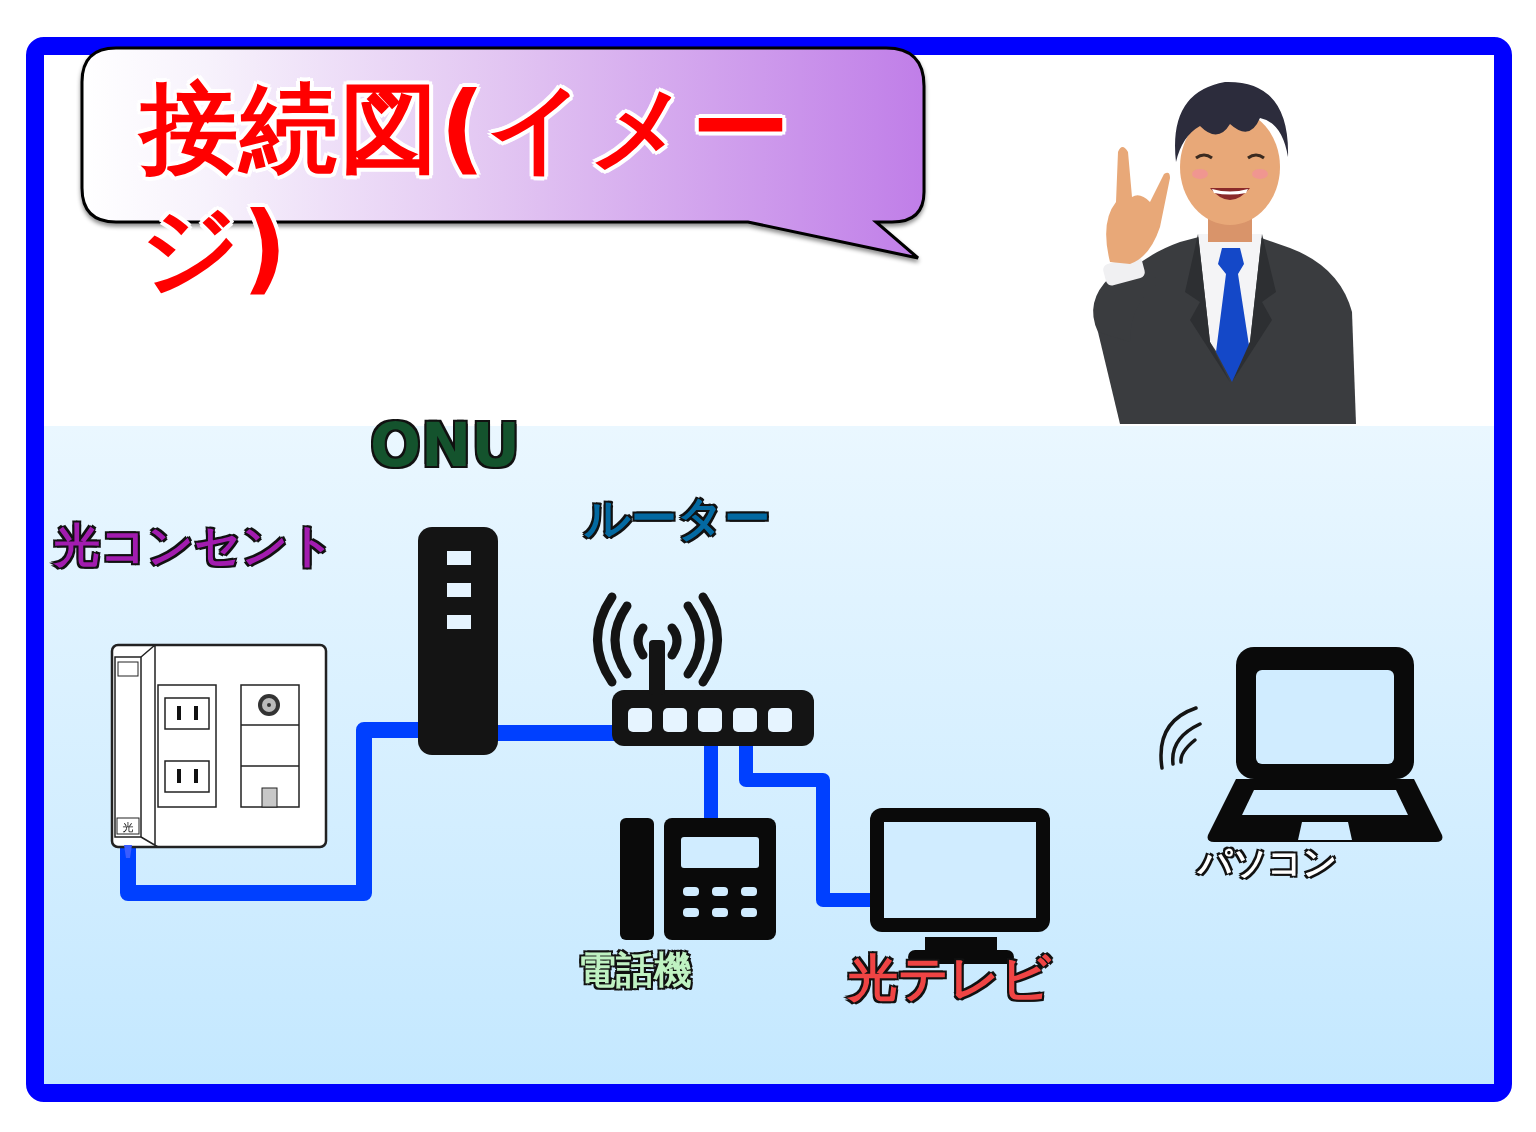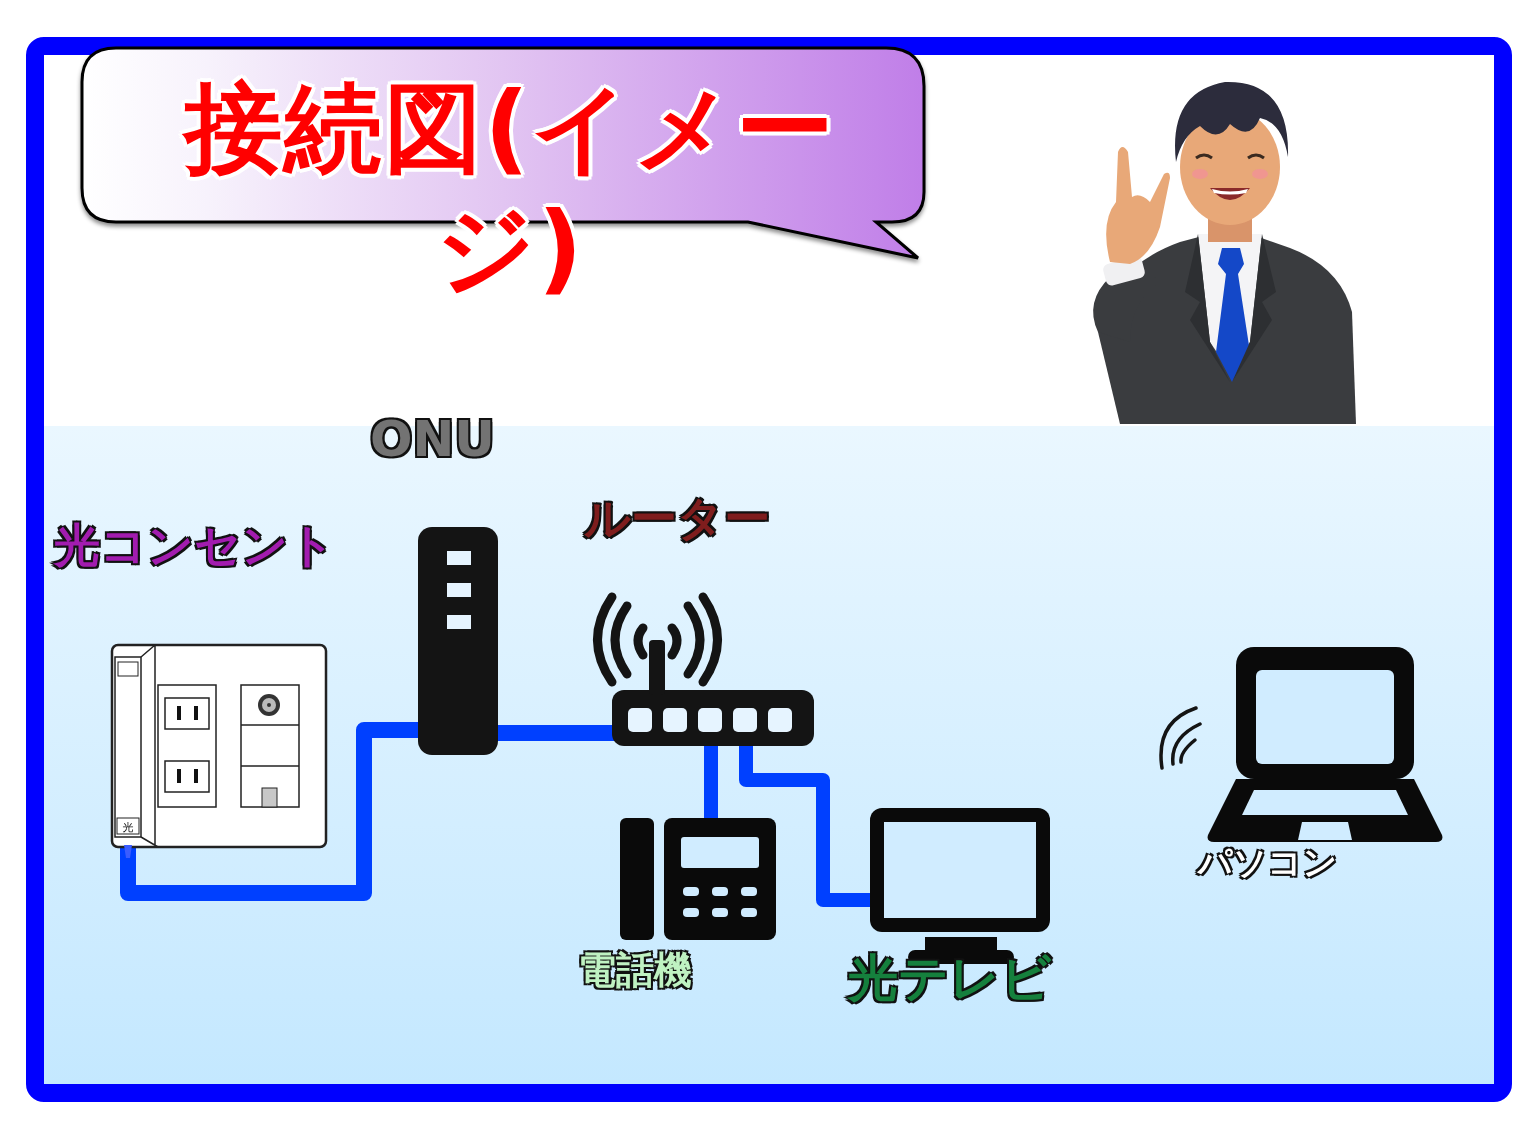"接続図(イメージ)" .bubble-title { text-align: center -> none }
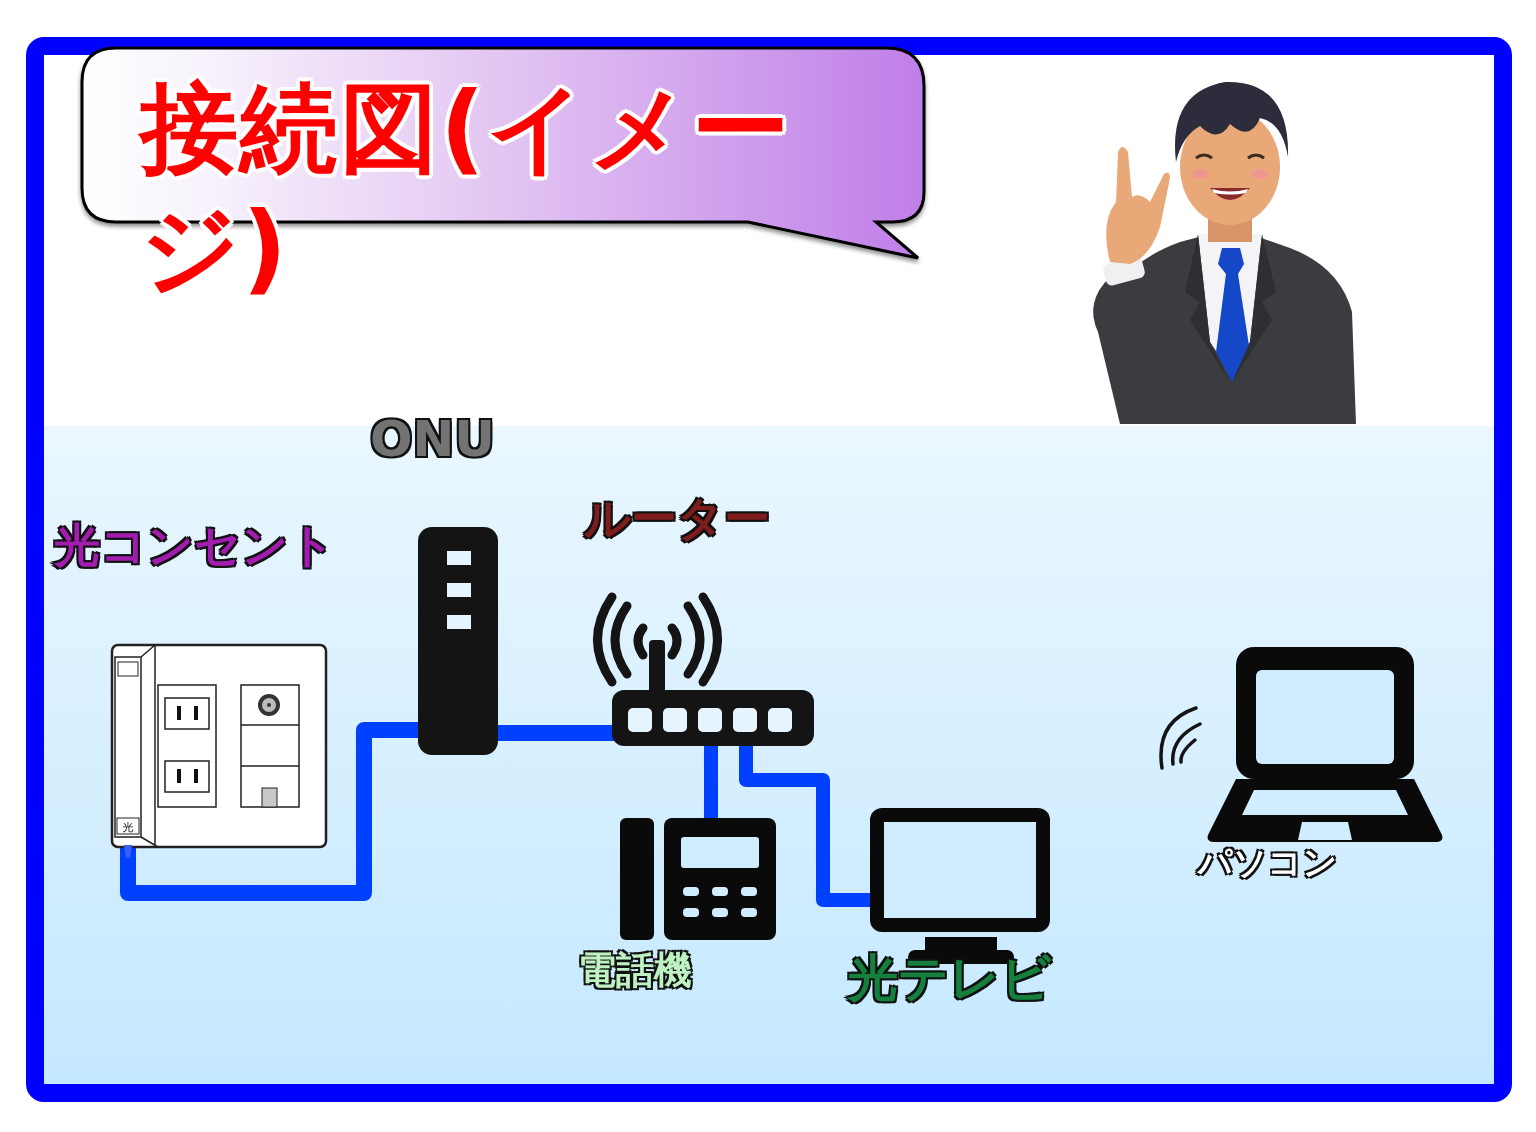"ONU" .lbl-onu { color: #737373 -> #14532d; font-size: 50px -> 60px }
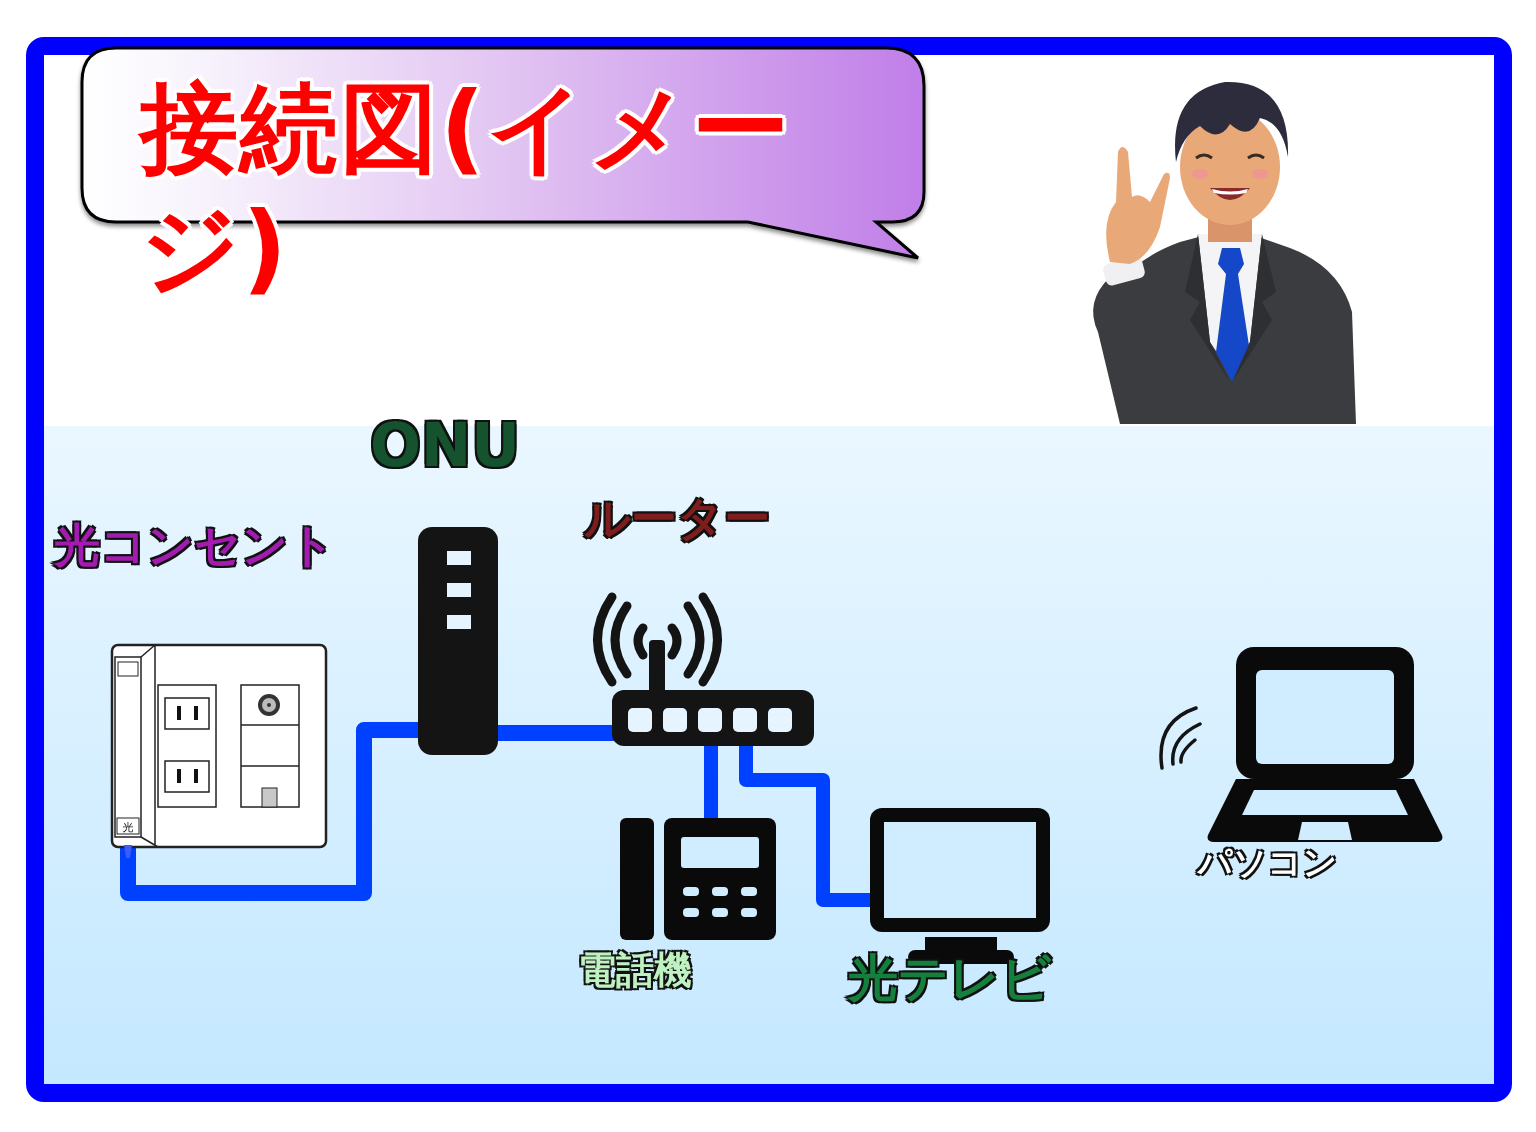"ルーター" .lbl-router { color: #7f1d1d -> #0369a1 }
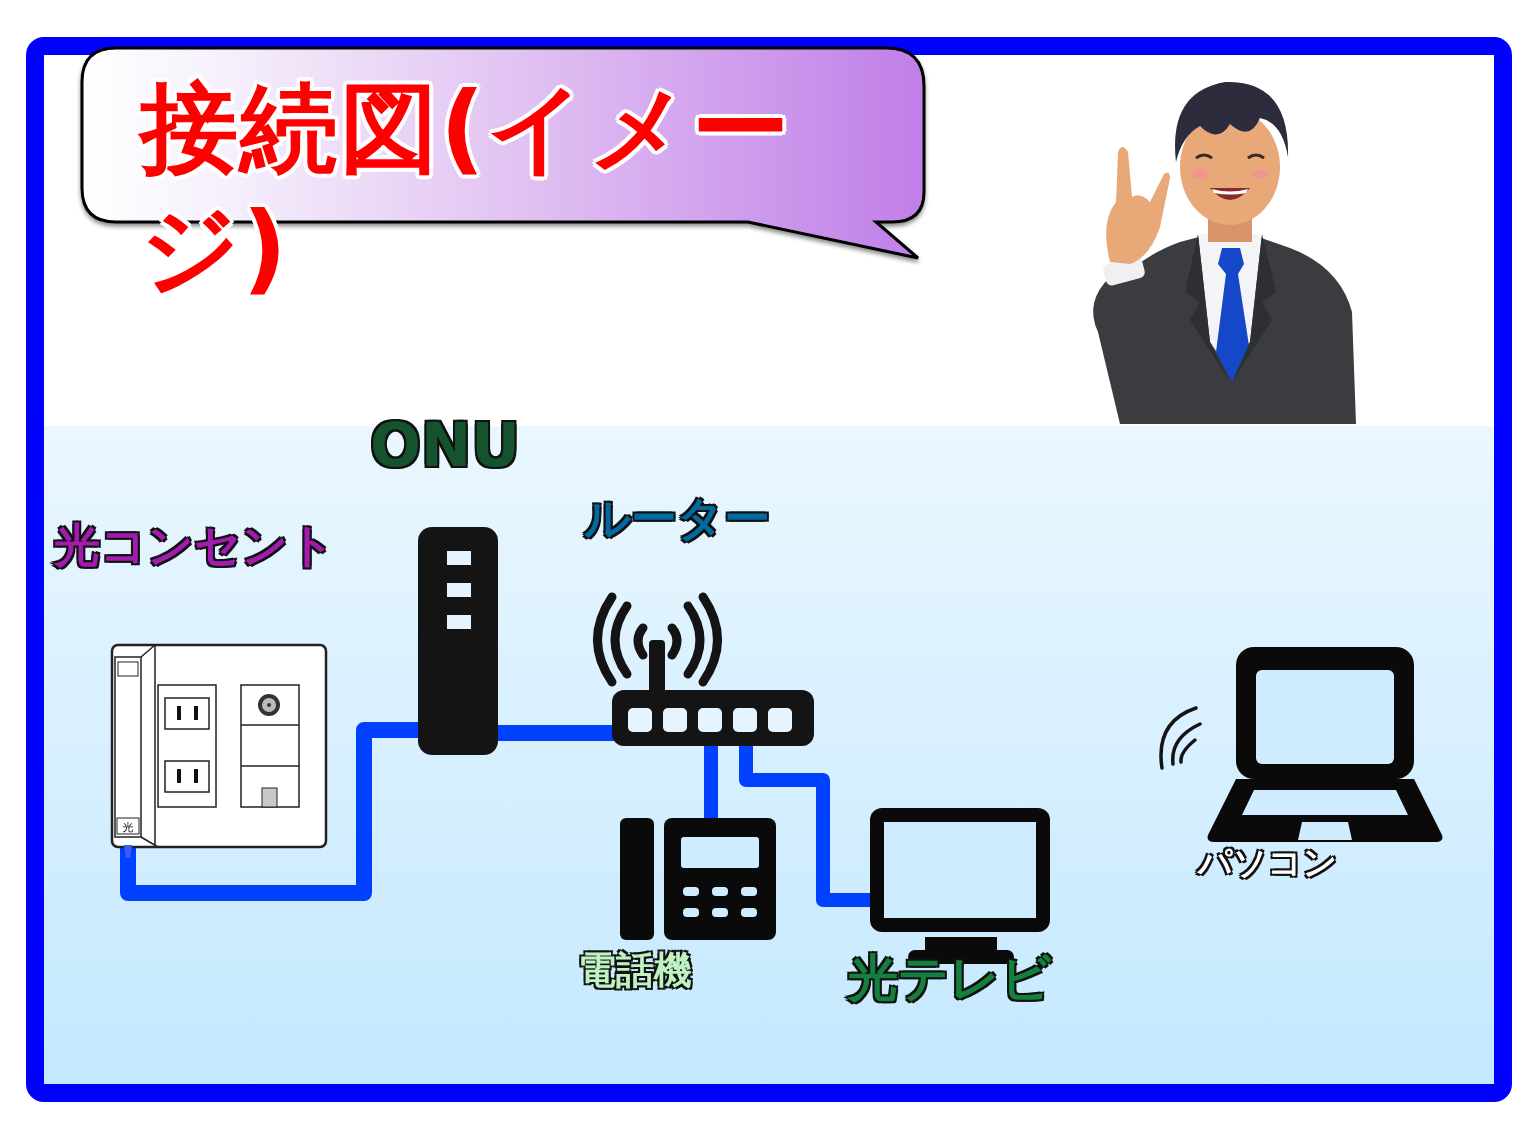"光テレビ" .lbl-tv { color: #15803d -> #ef4444 }
